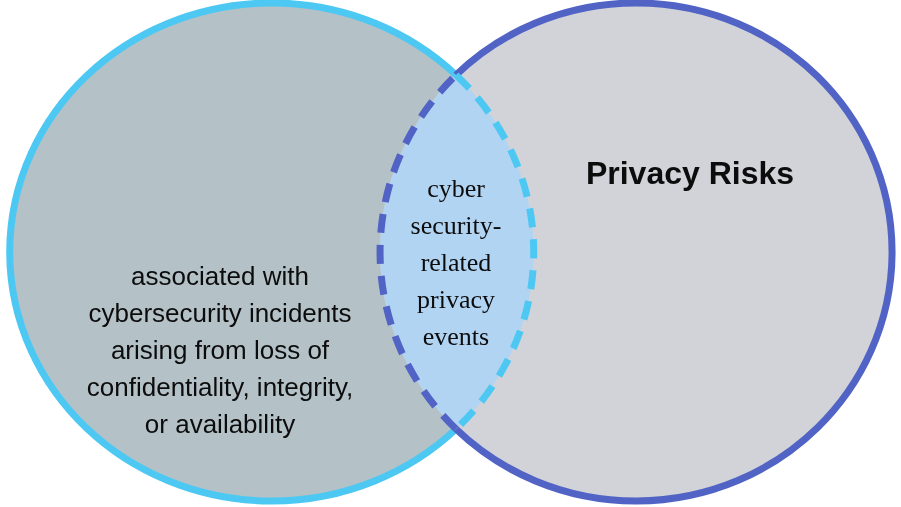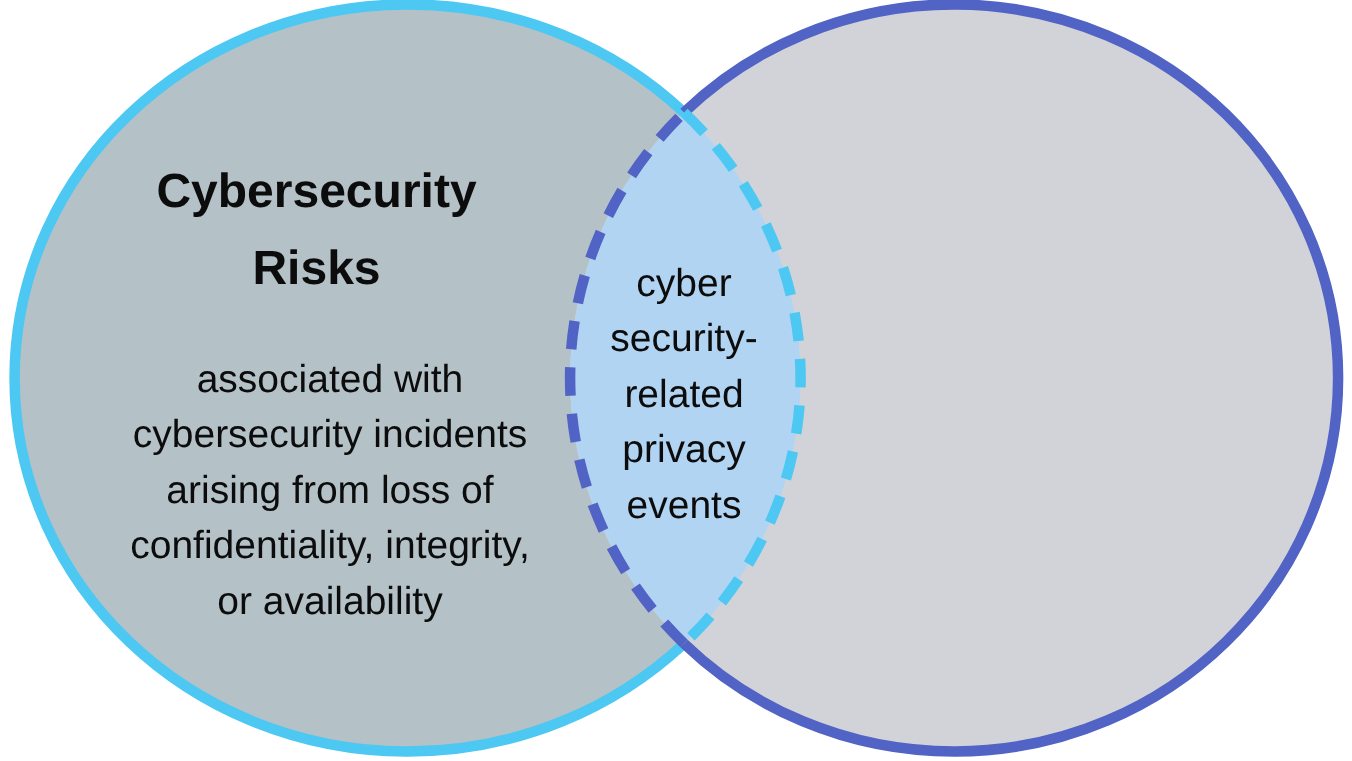"Cybersecurity" div.label { html: <div>Cybersecurity Risks</div> -> none }
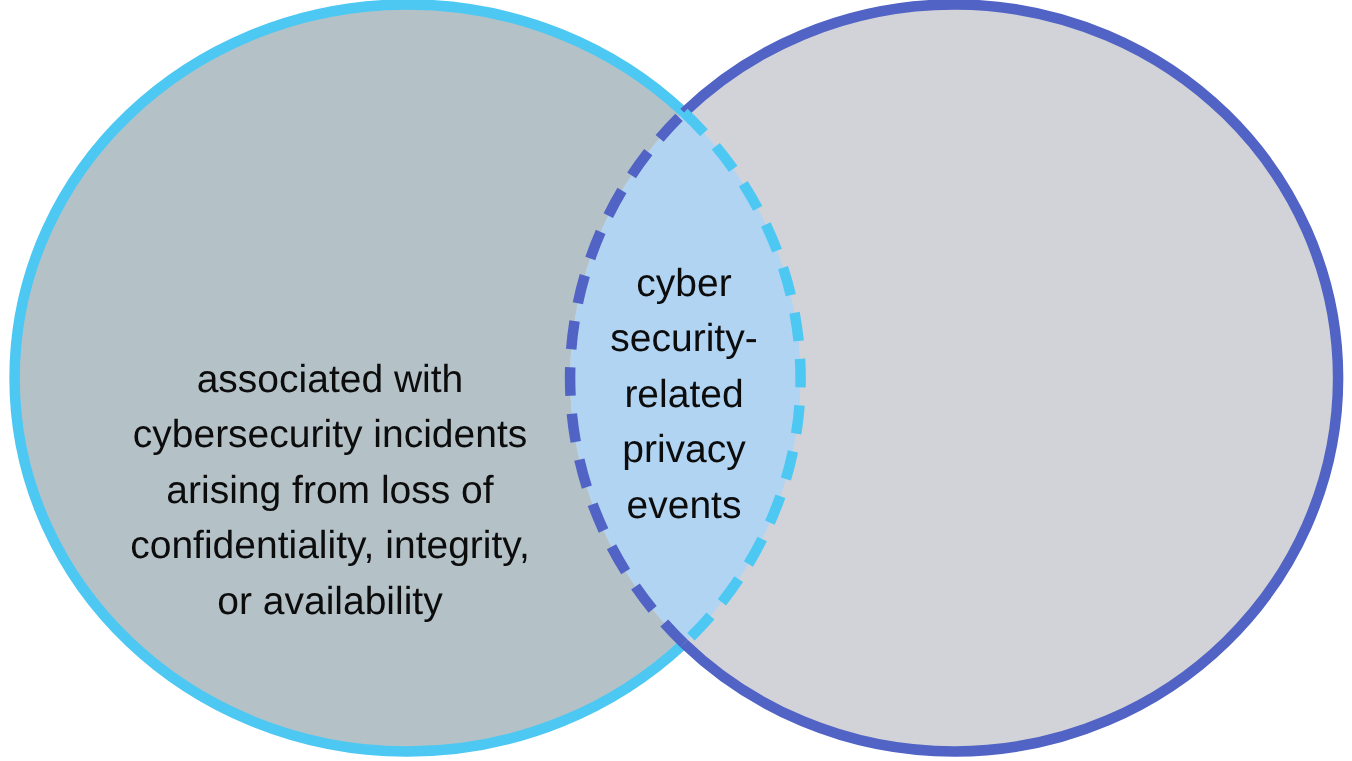"cyber" .lens-label { font-family: none -> Liberation Serif, serif }
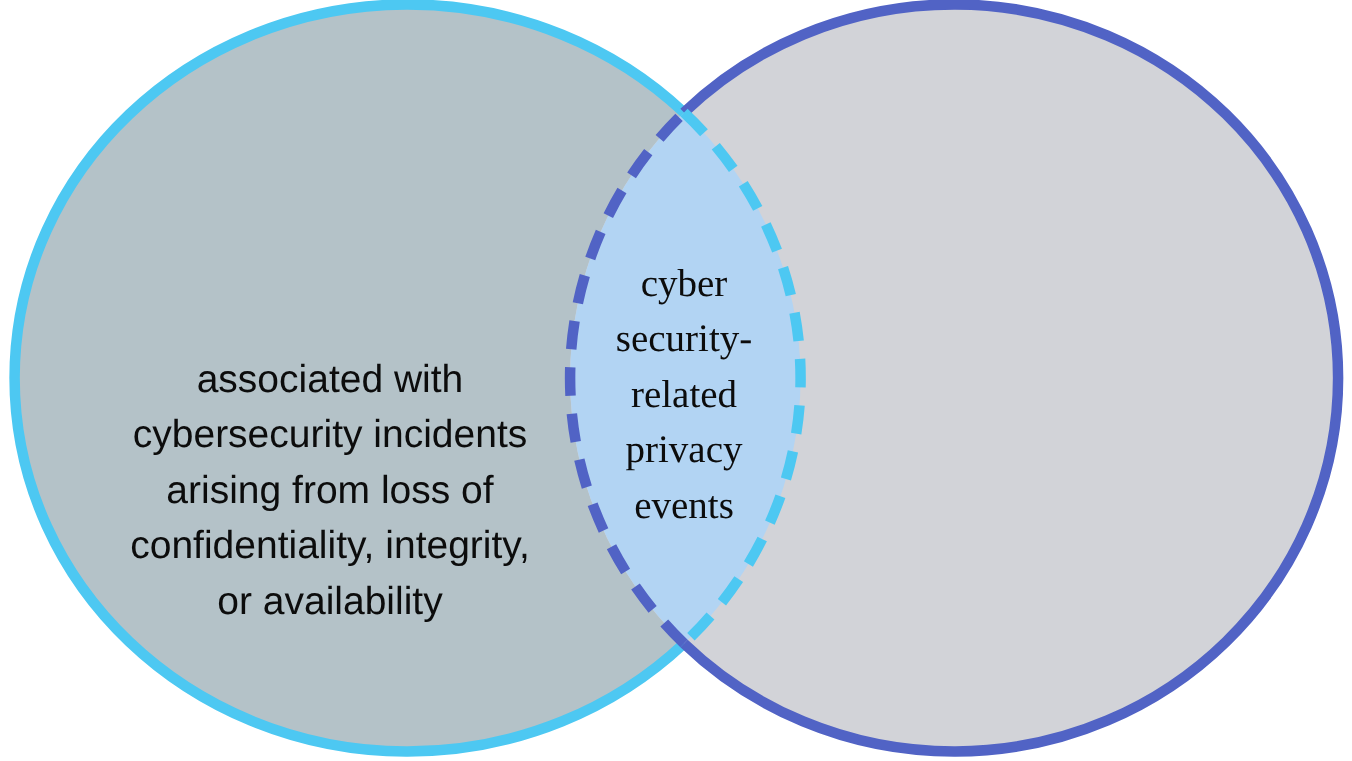"Privacy Risks" div.label { html: none -> <div>Privacy Risks</div> }
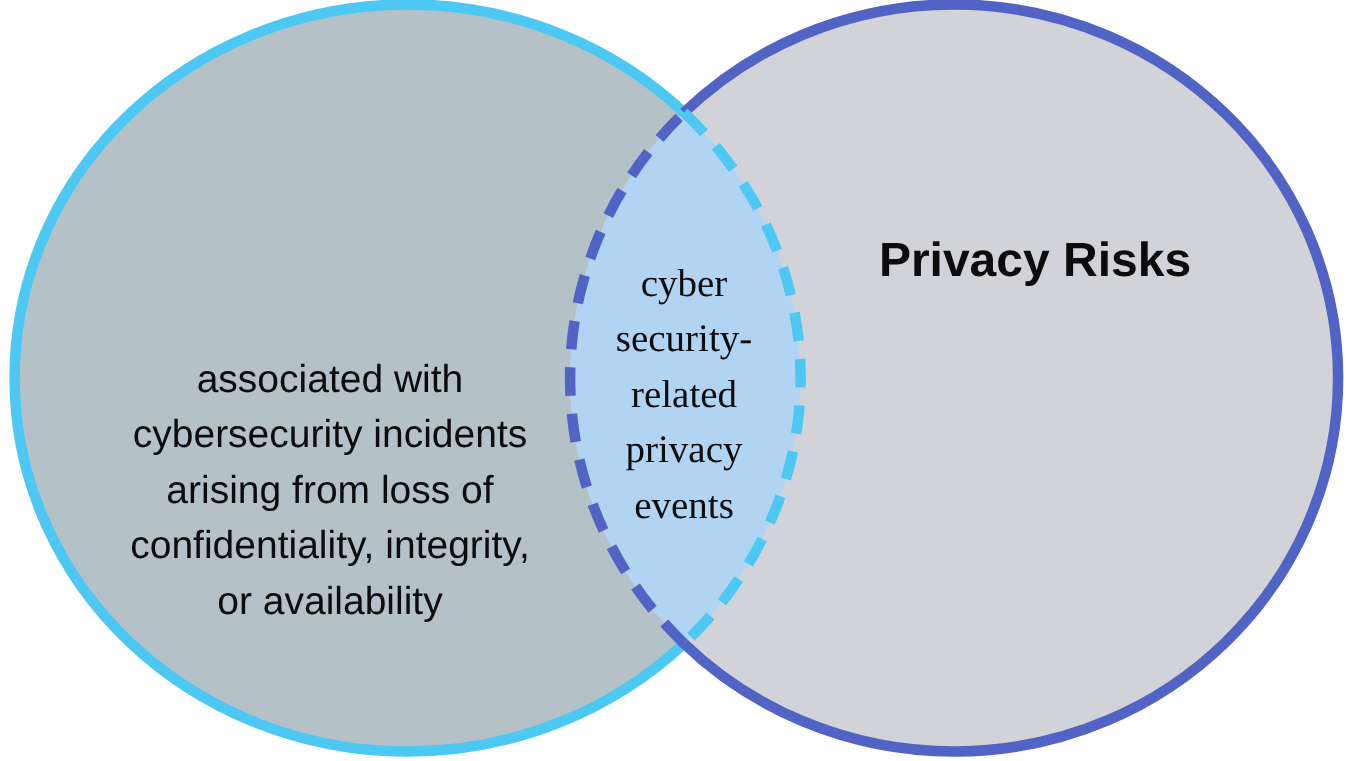"associated with" .circle-body { margin-top: none -> 24px }
